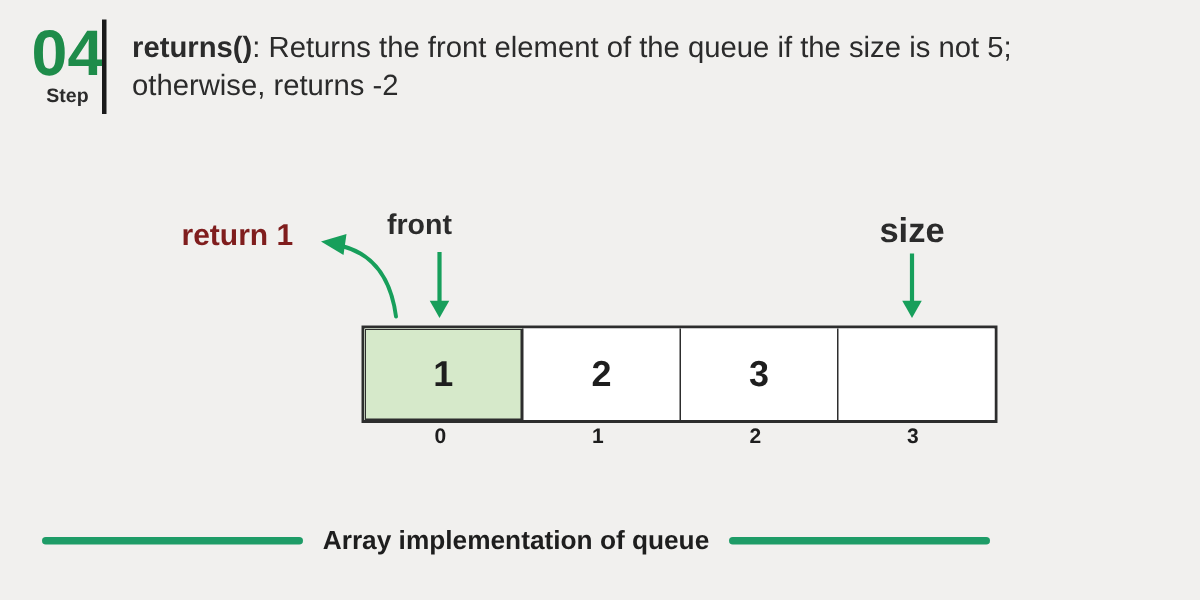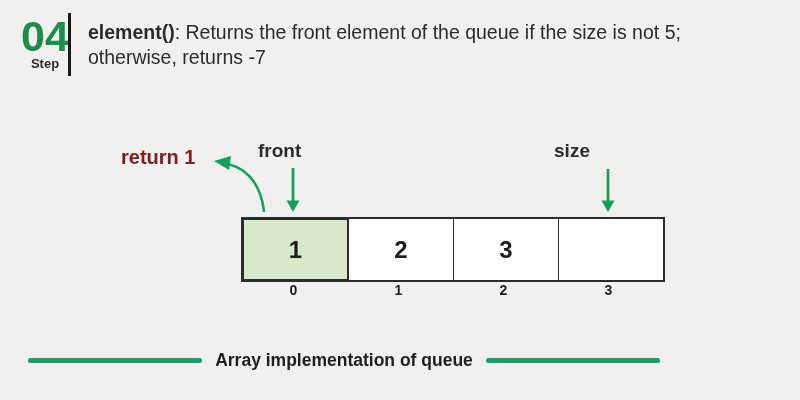"element()" strong { text: element -> returns }
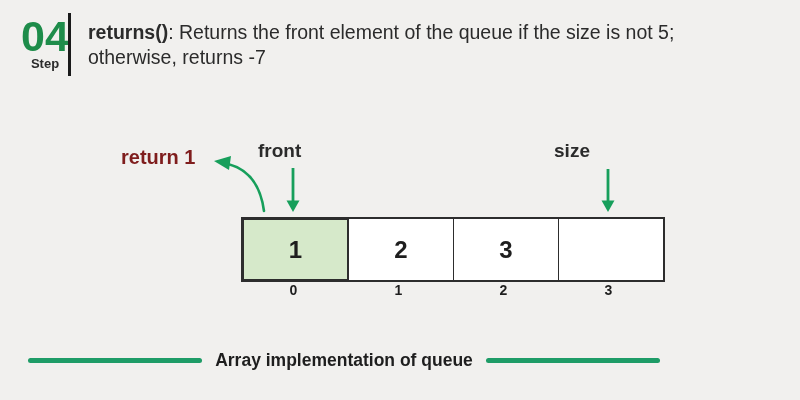"otherwise, returns -7" span { text: -7 -> -2 }
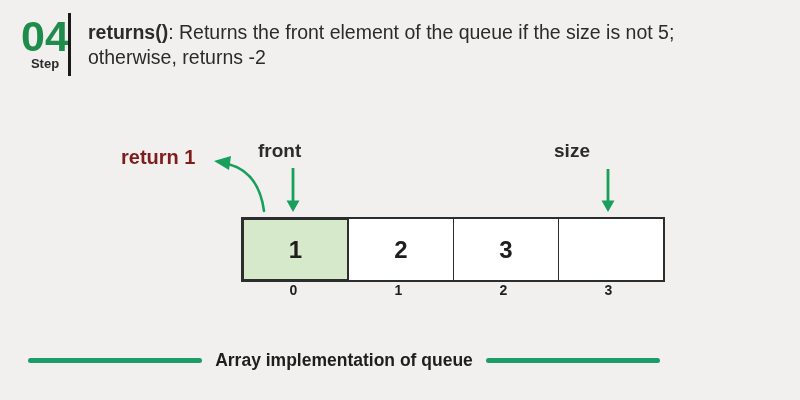"size" .size-label { font-size: 19px -> 23px; left: 536px -> 572px }
